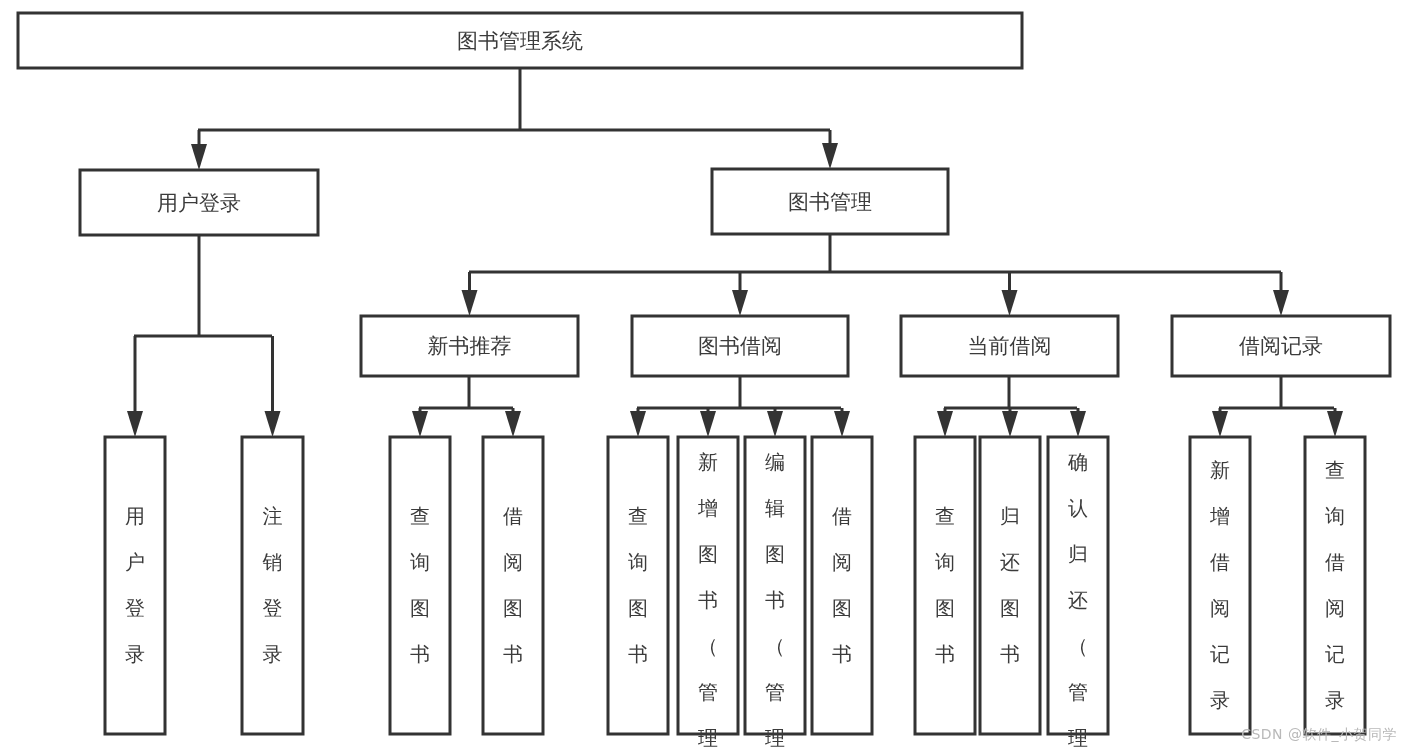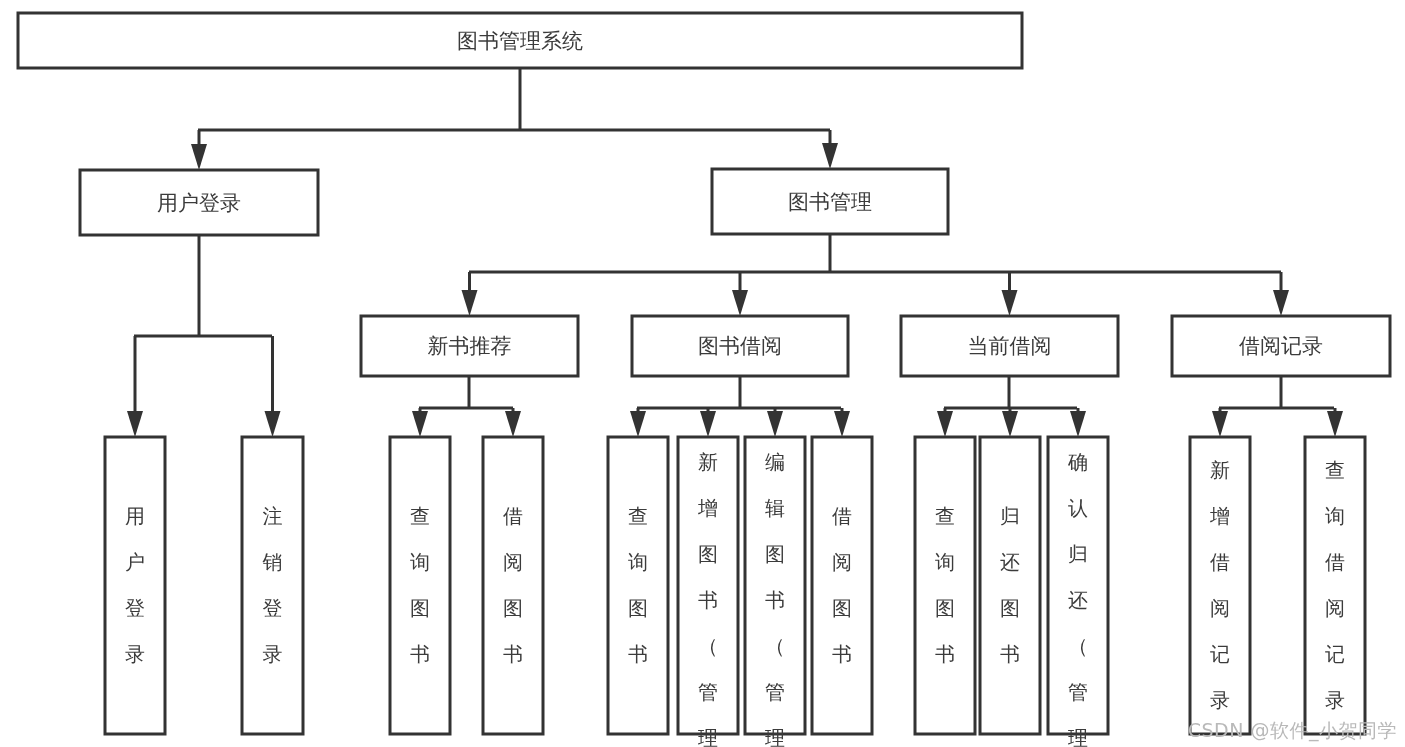"CSDN @软件_小贺同学" .watermark-text { font-size: 19px -> 14px }
